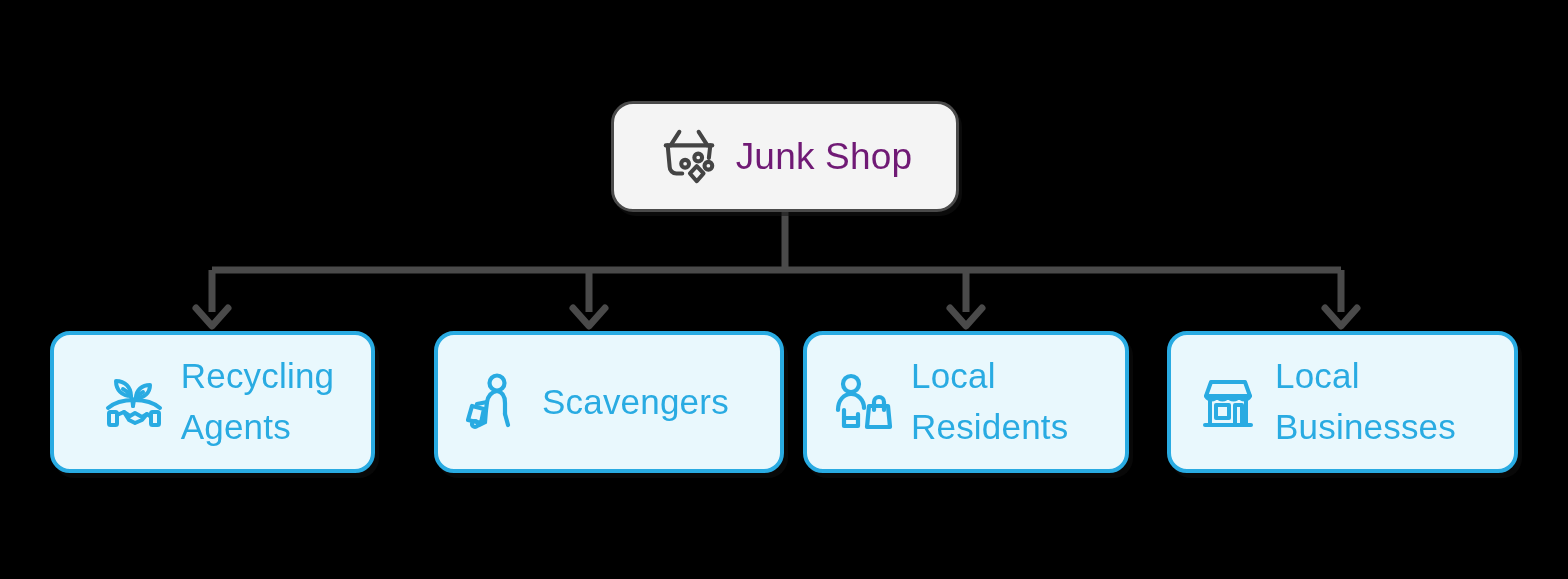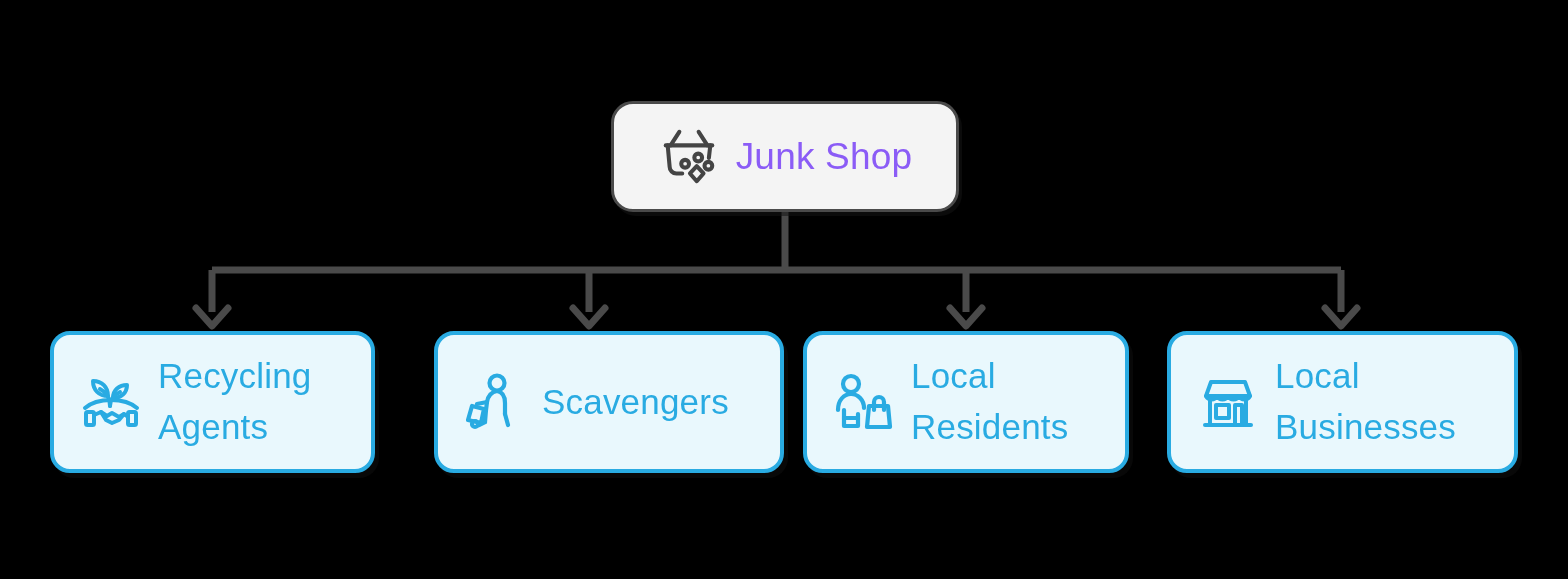"Junk Shop" .root-node .node-label { color: #8b5cf6 -> #701a75 }
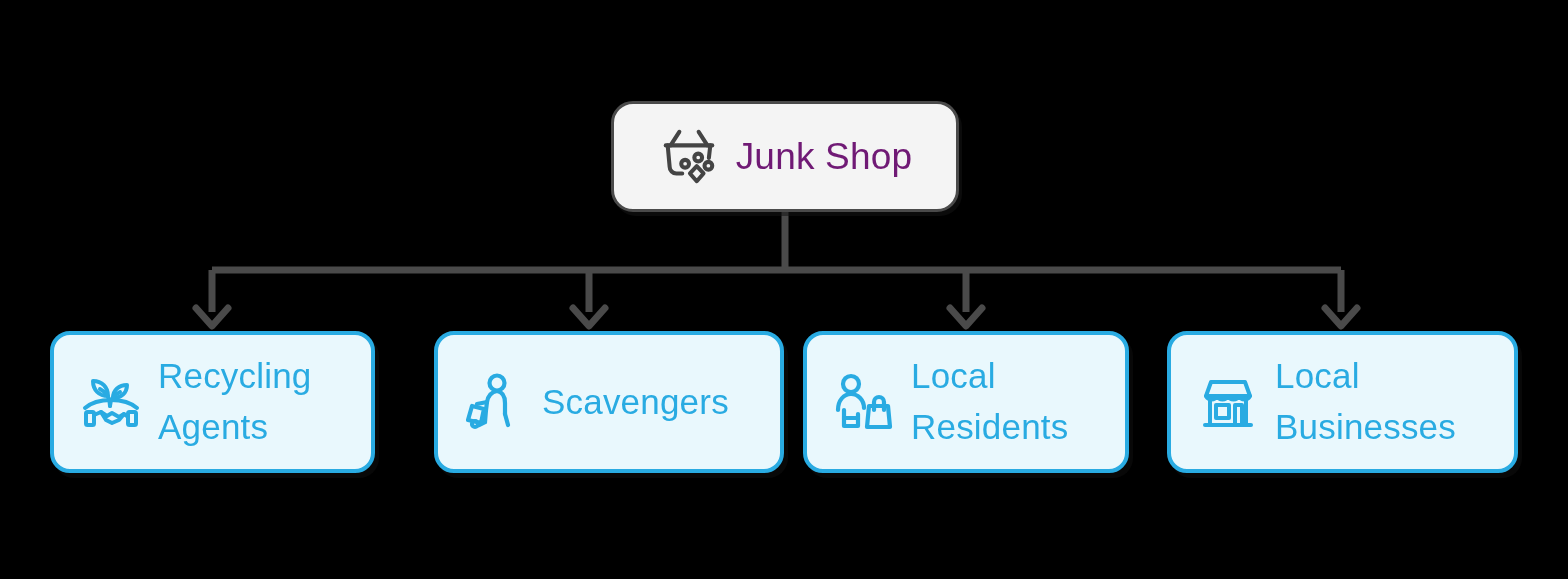"Recycling" #node-0 { justify-content: none -> center }
